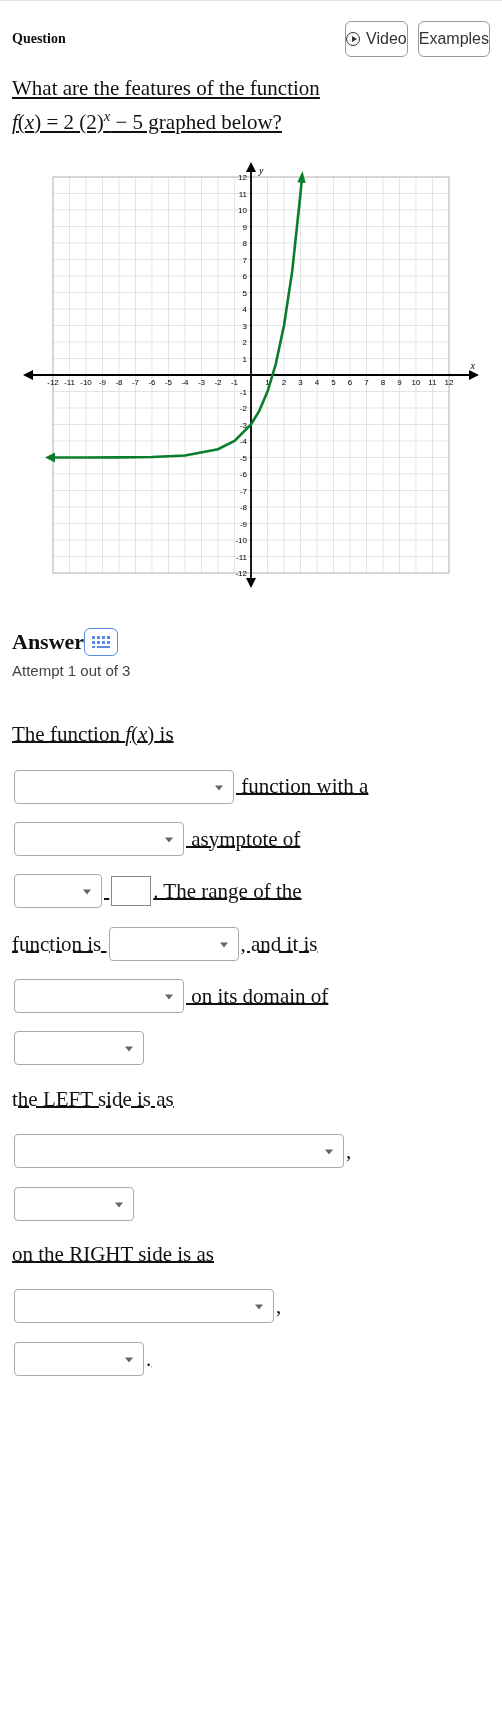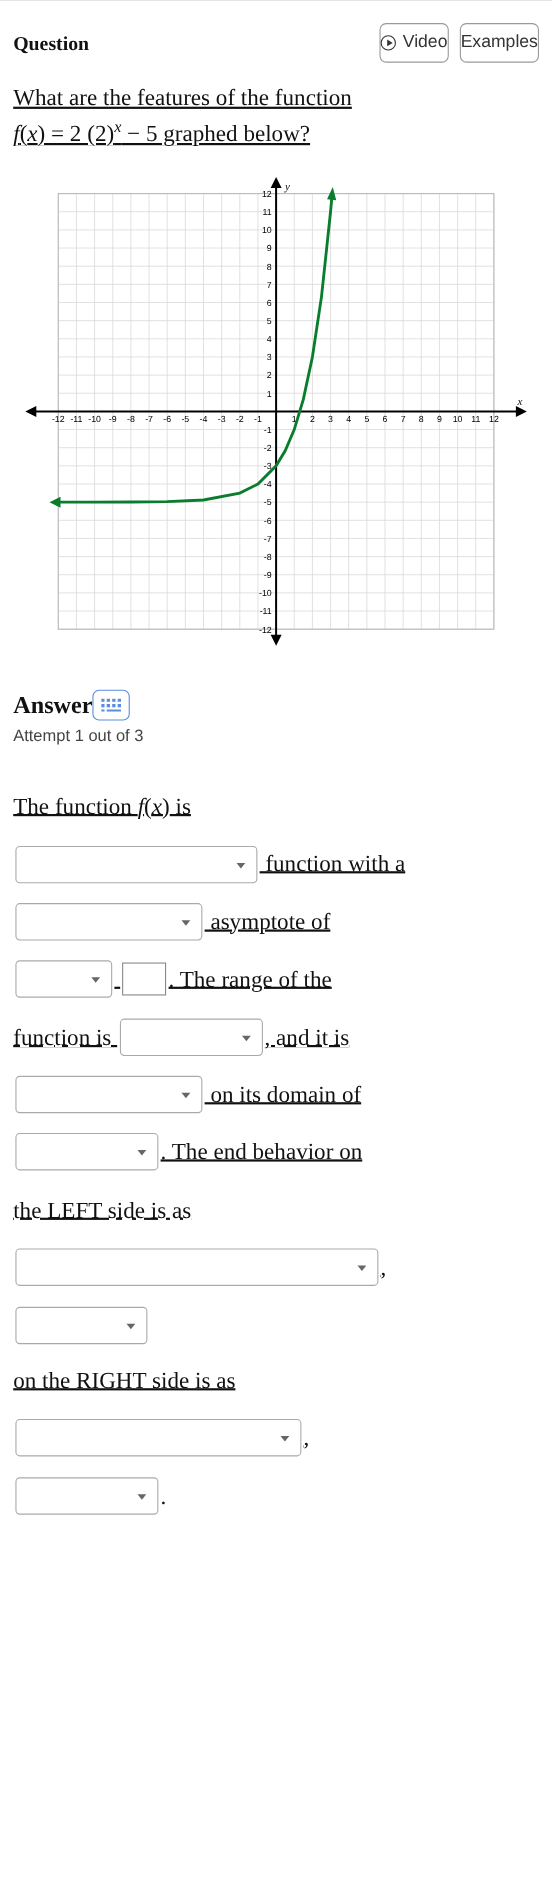"Question" .question-title { font-size: 18px -> 14px }
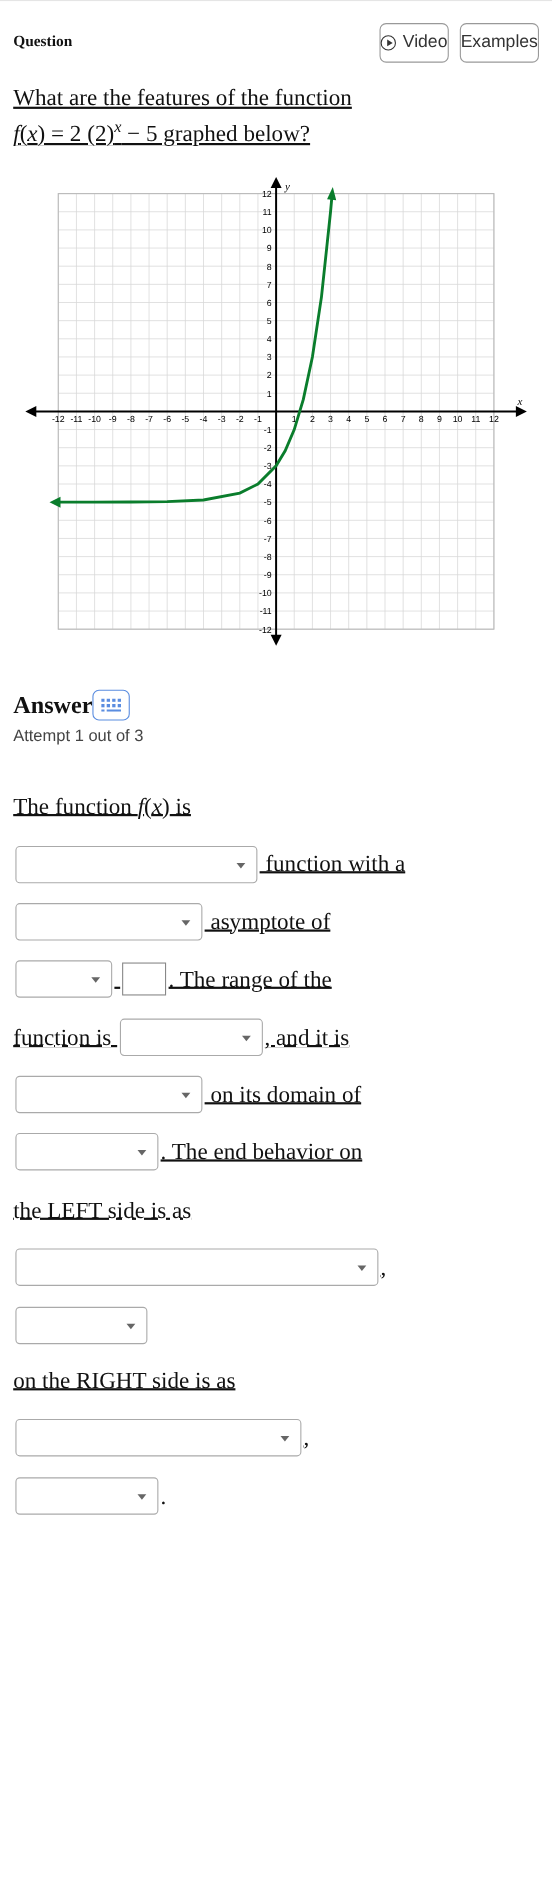". The end behavior on" span { html: <span>. The end behavior on</span> -> none }
